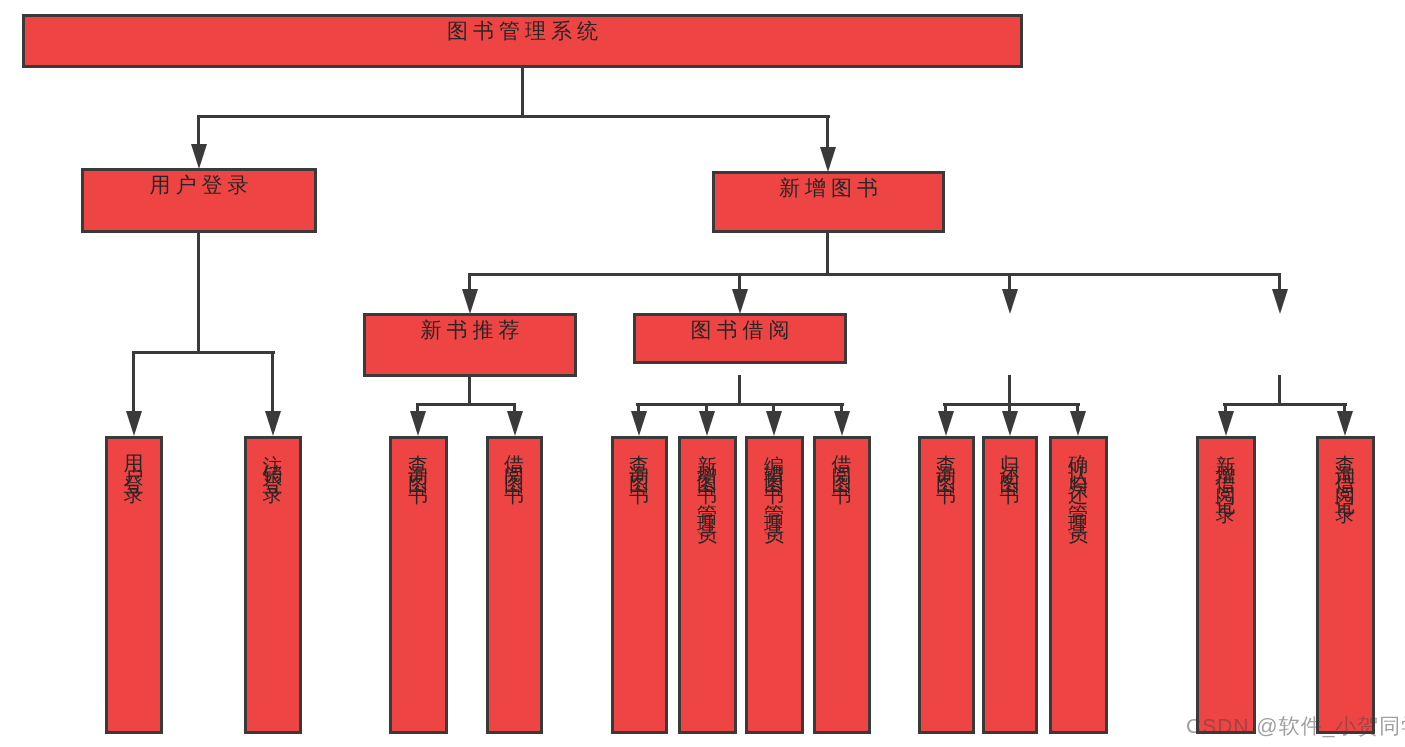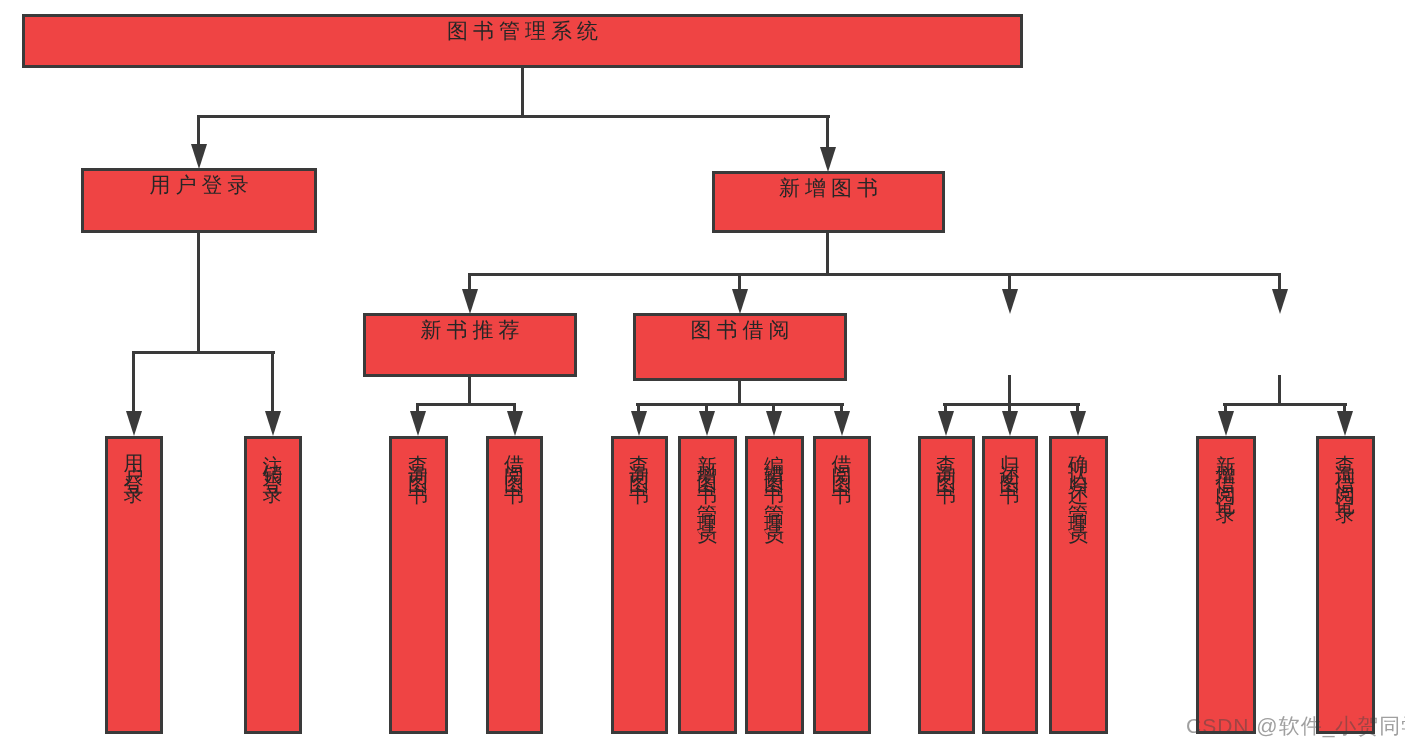"图书借阅" div.box { height: 68px -> 51px }
